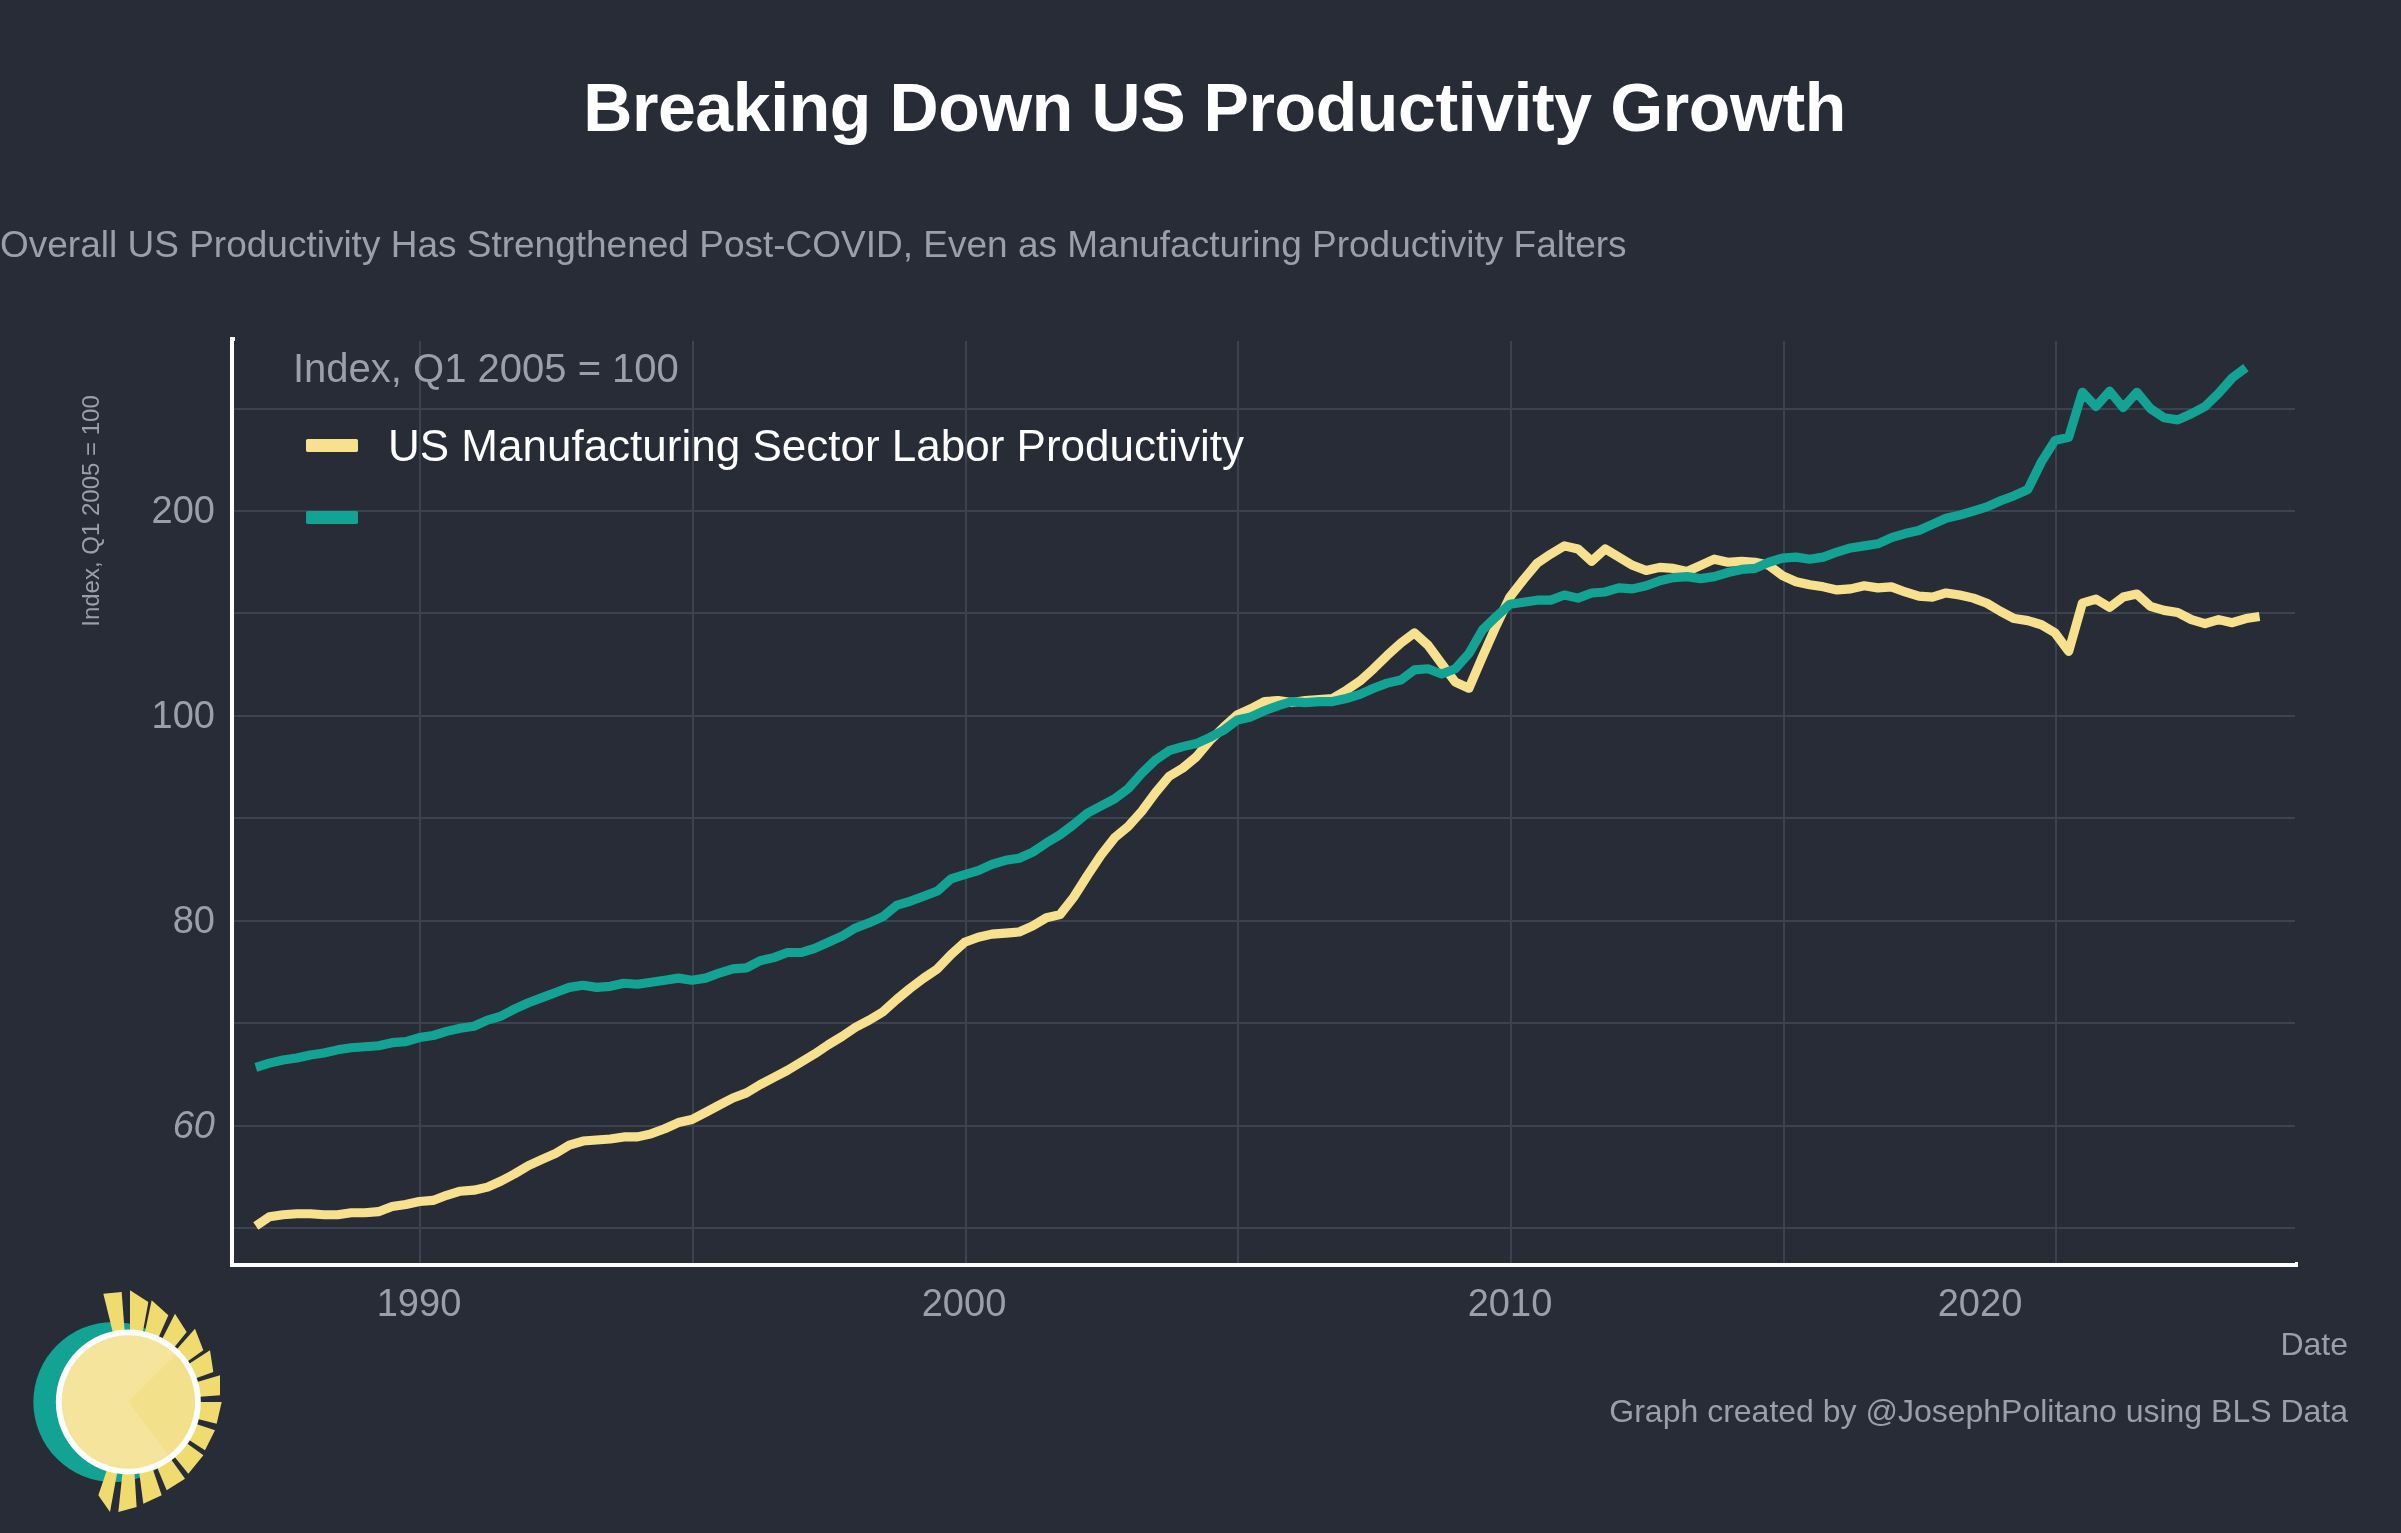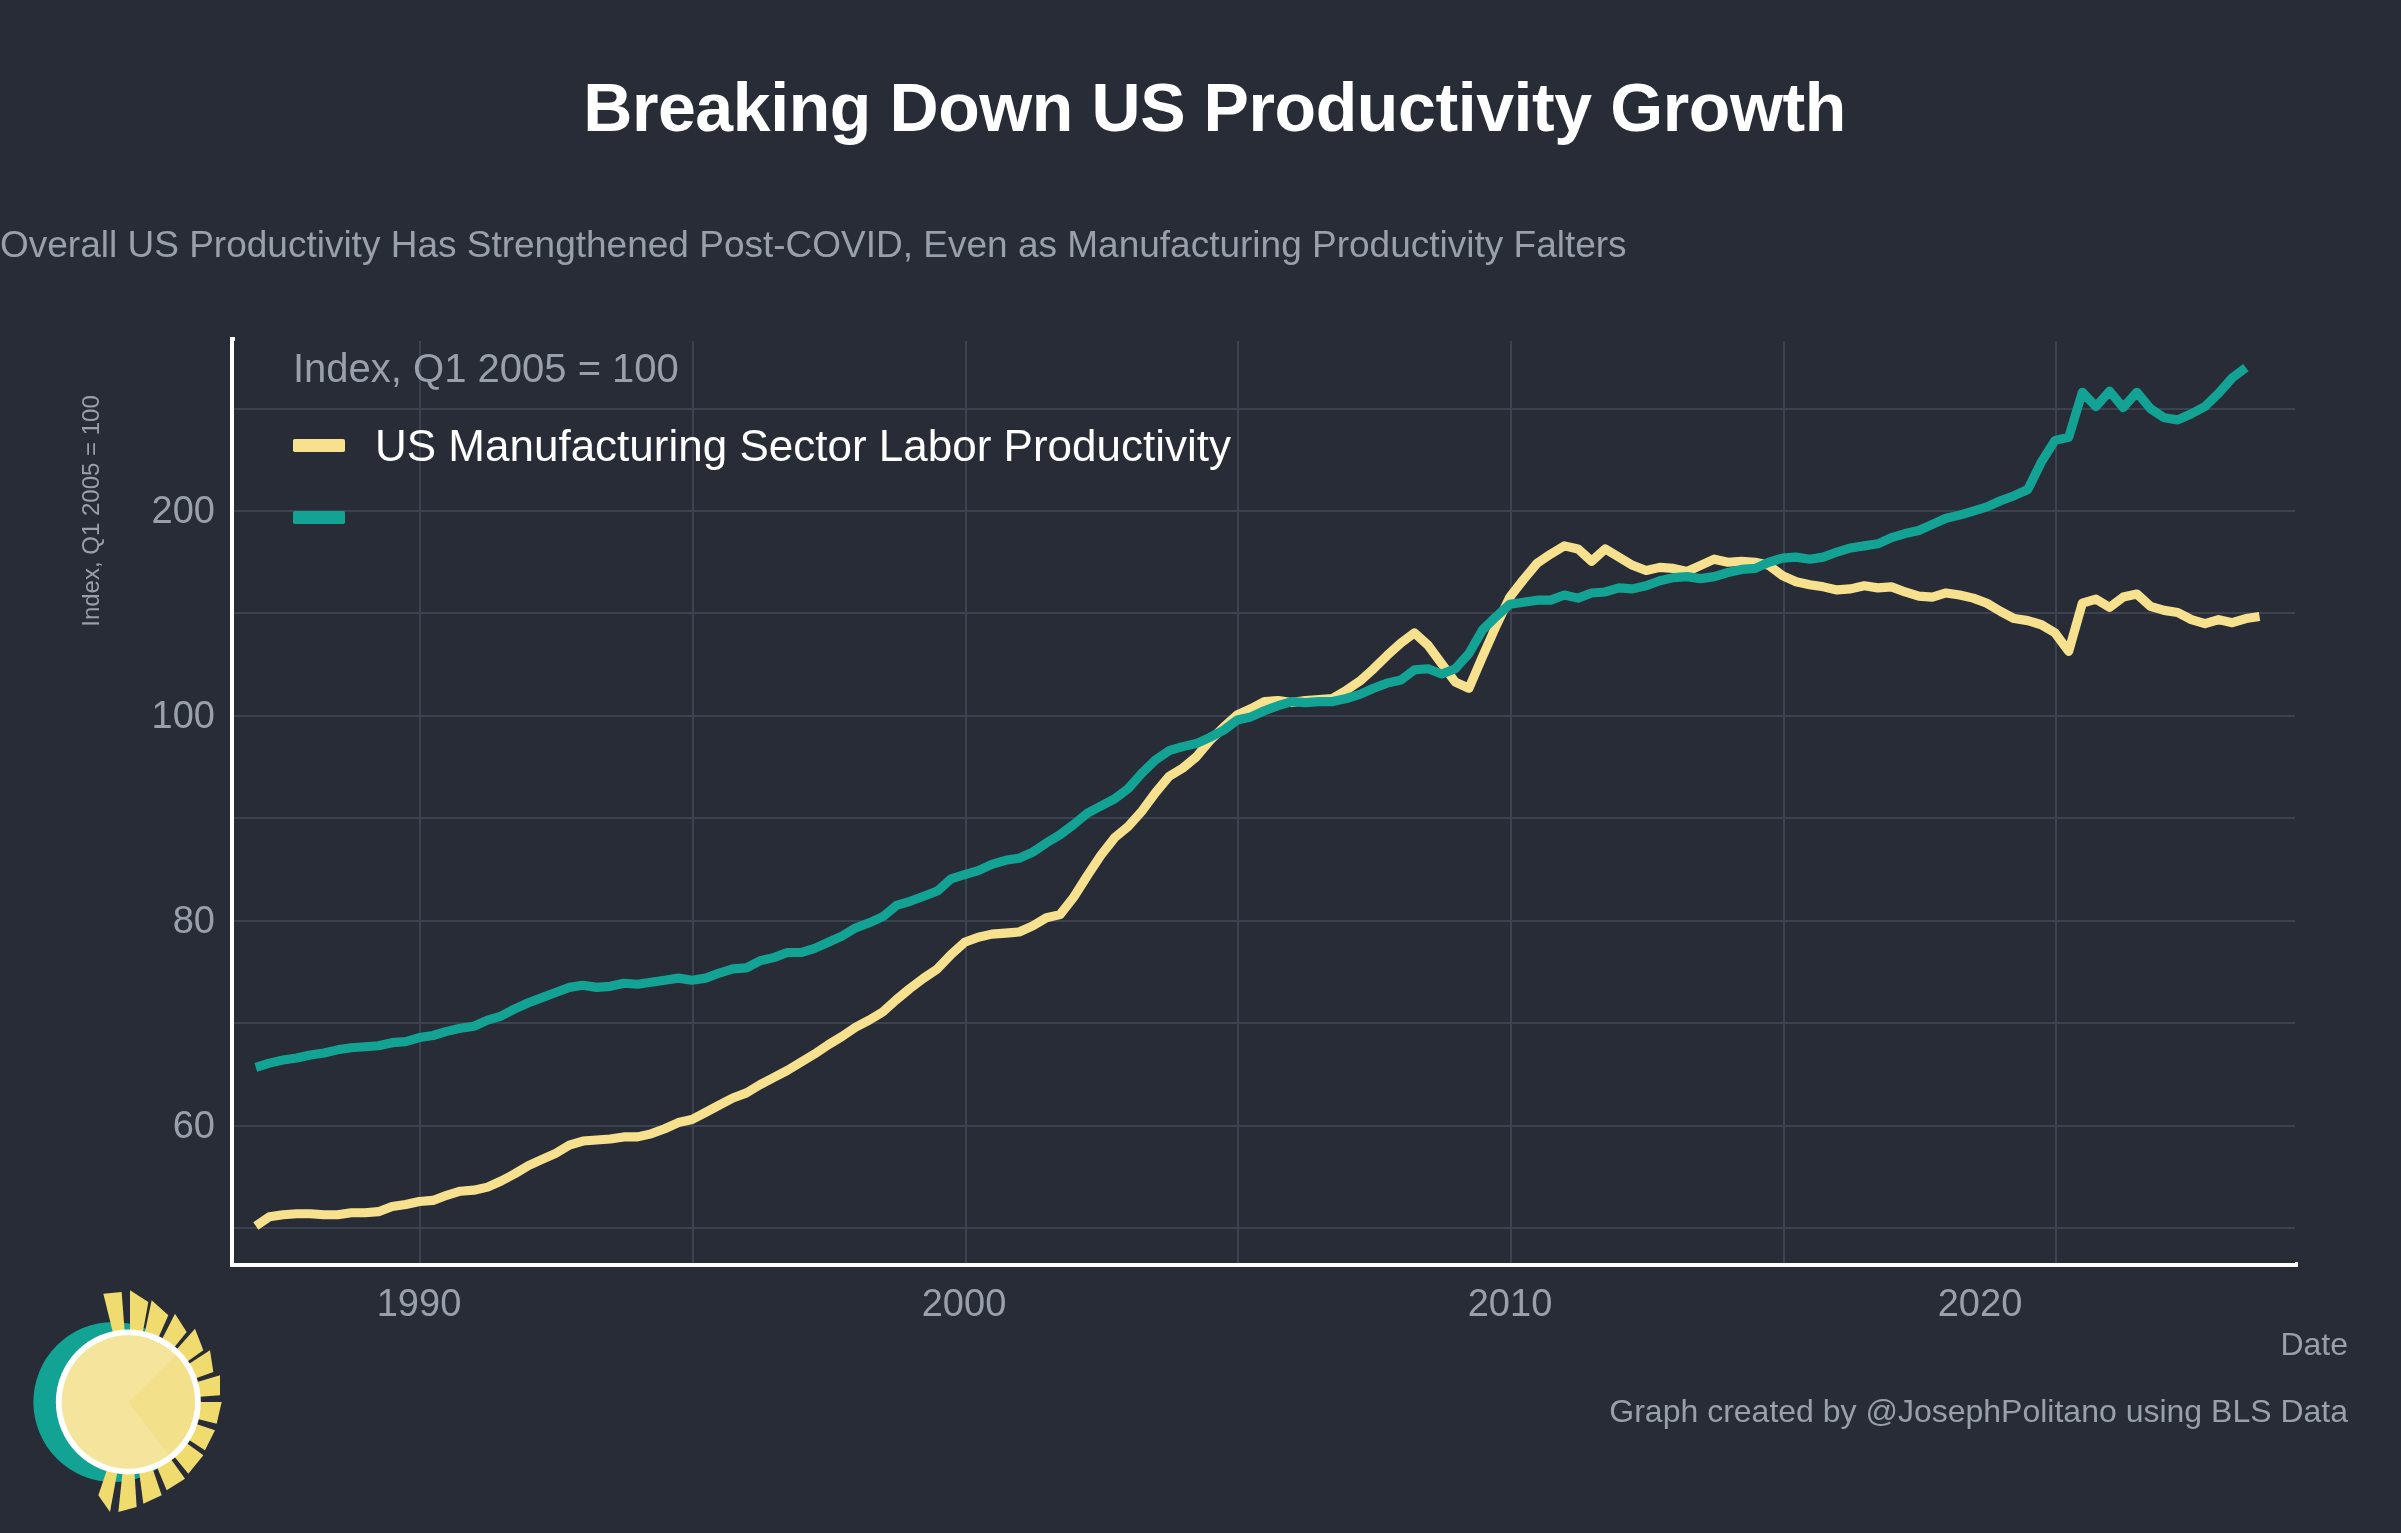"US Manufacturing Sector Labor" #legend { left: 293px -> 306px }
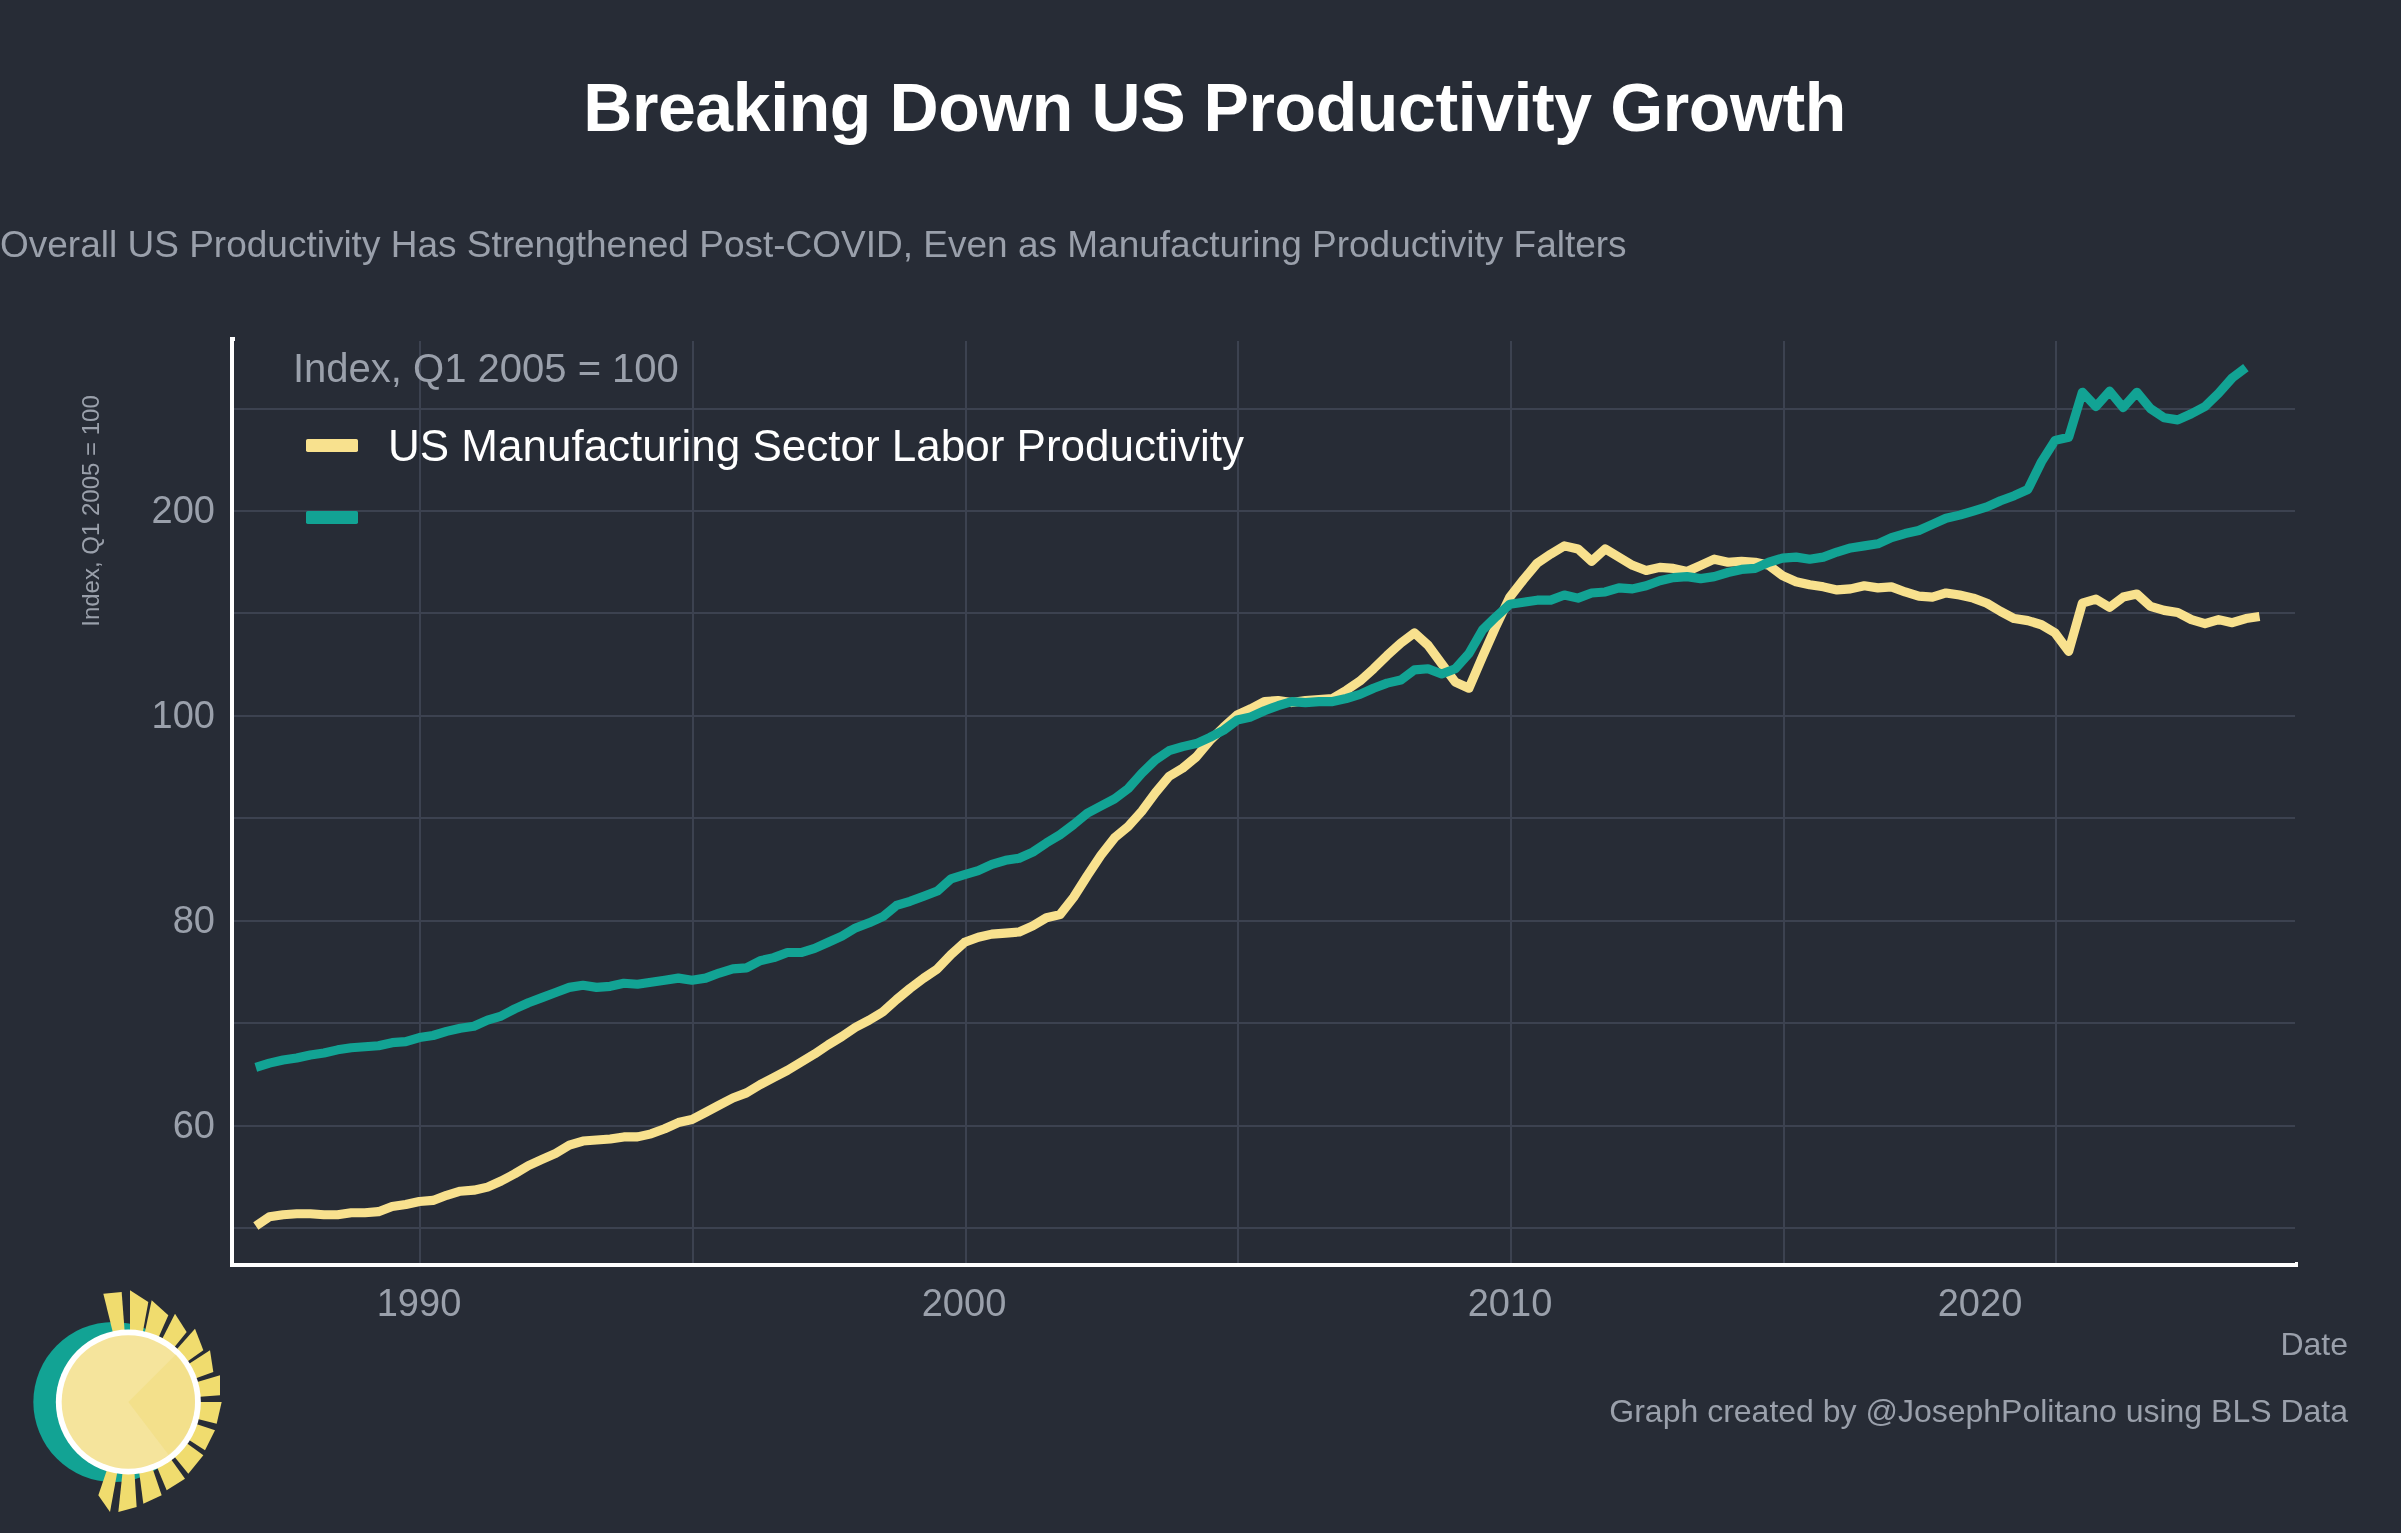"60" div.ytick-wrap { font-style: none -> italic }
